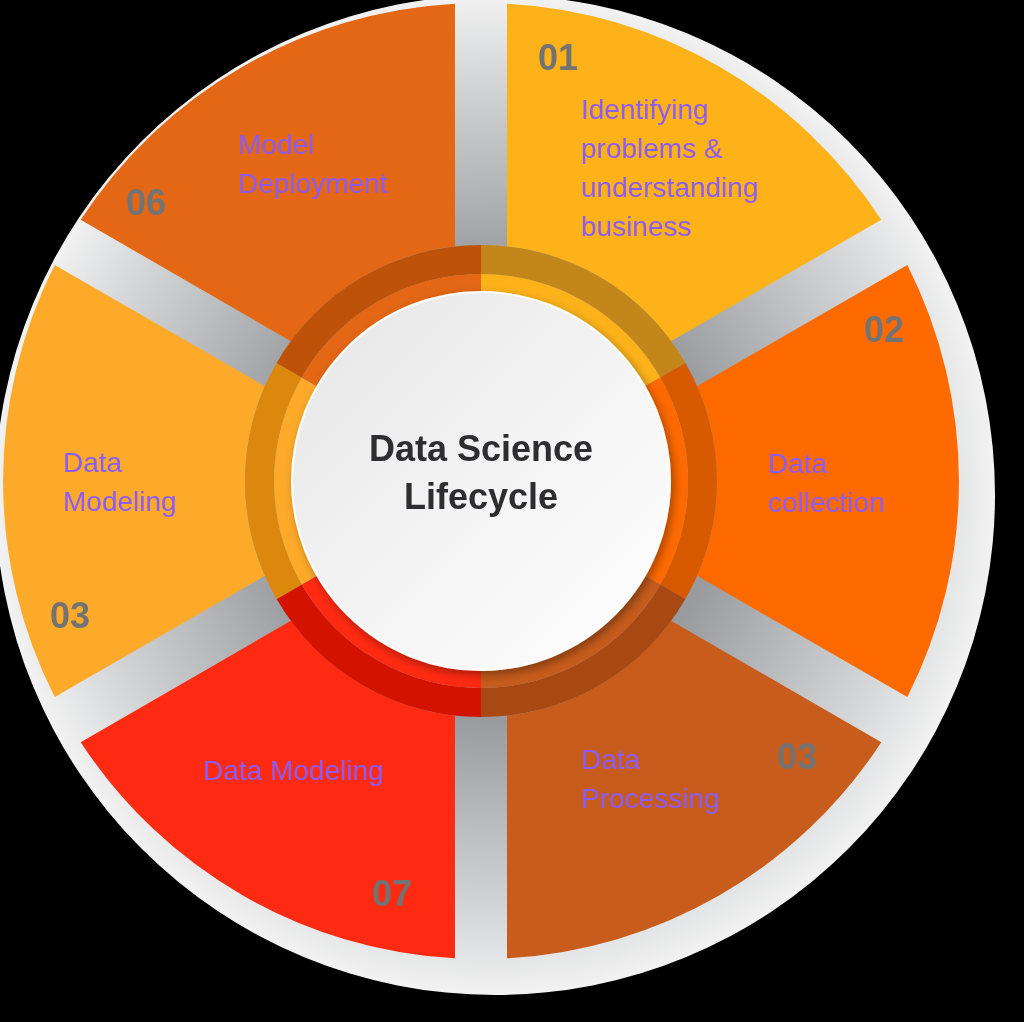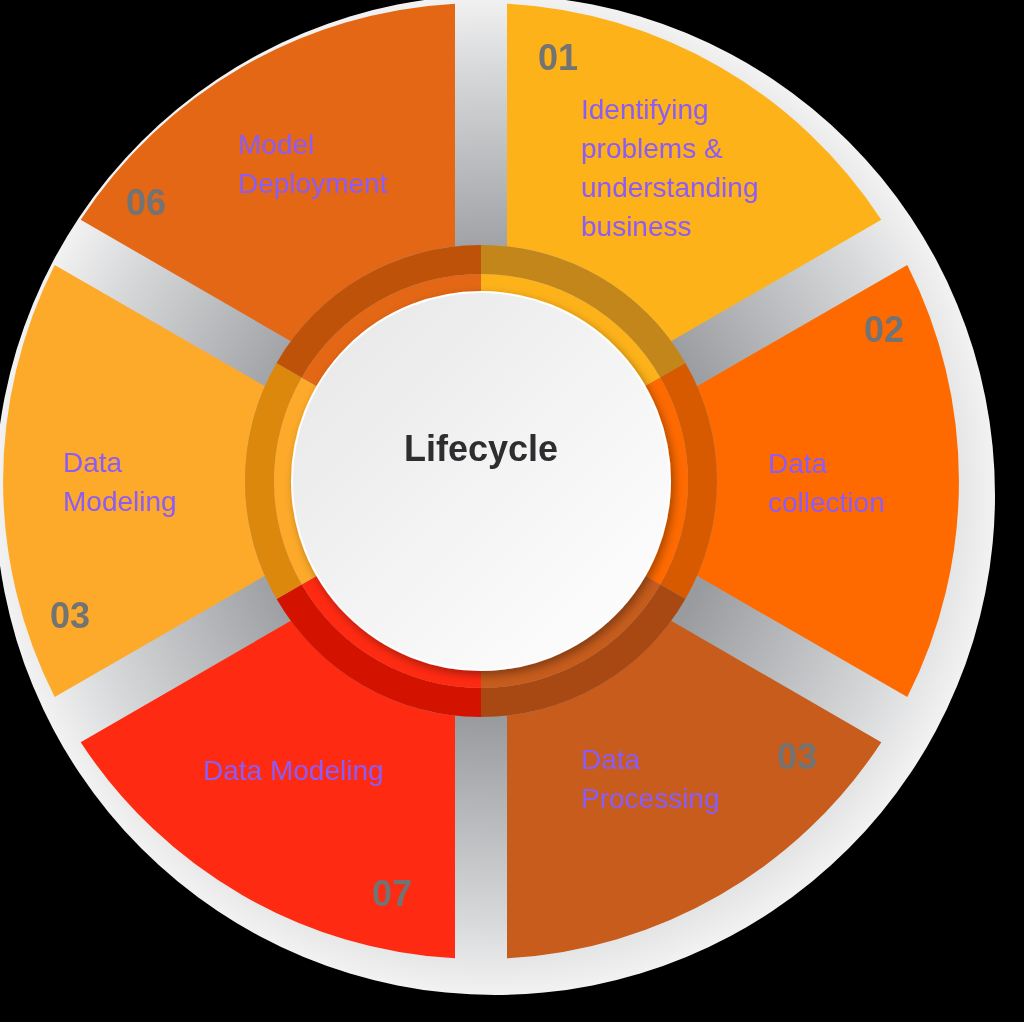"Data Science" div { html: none -> <div>Data Science</div> }
